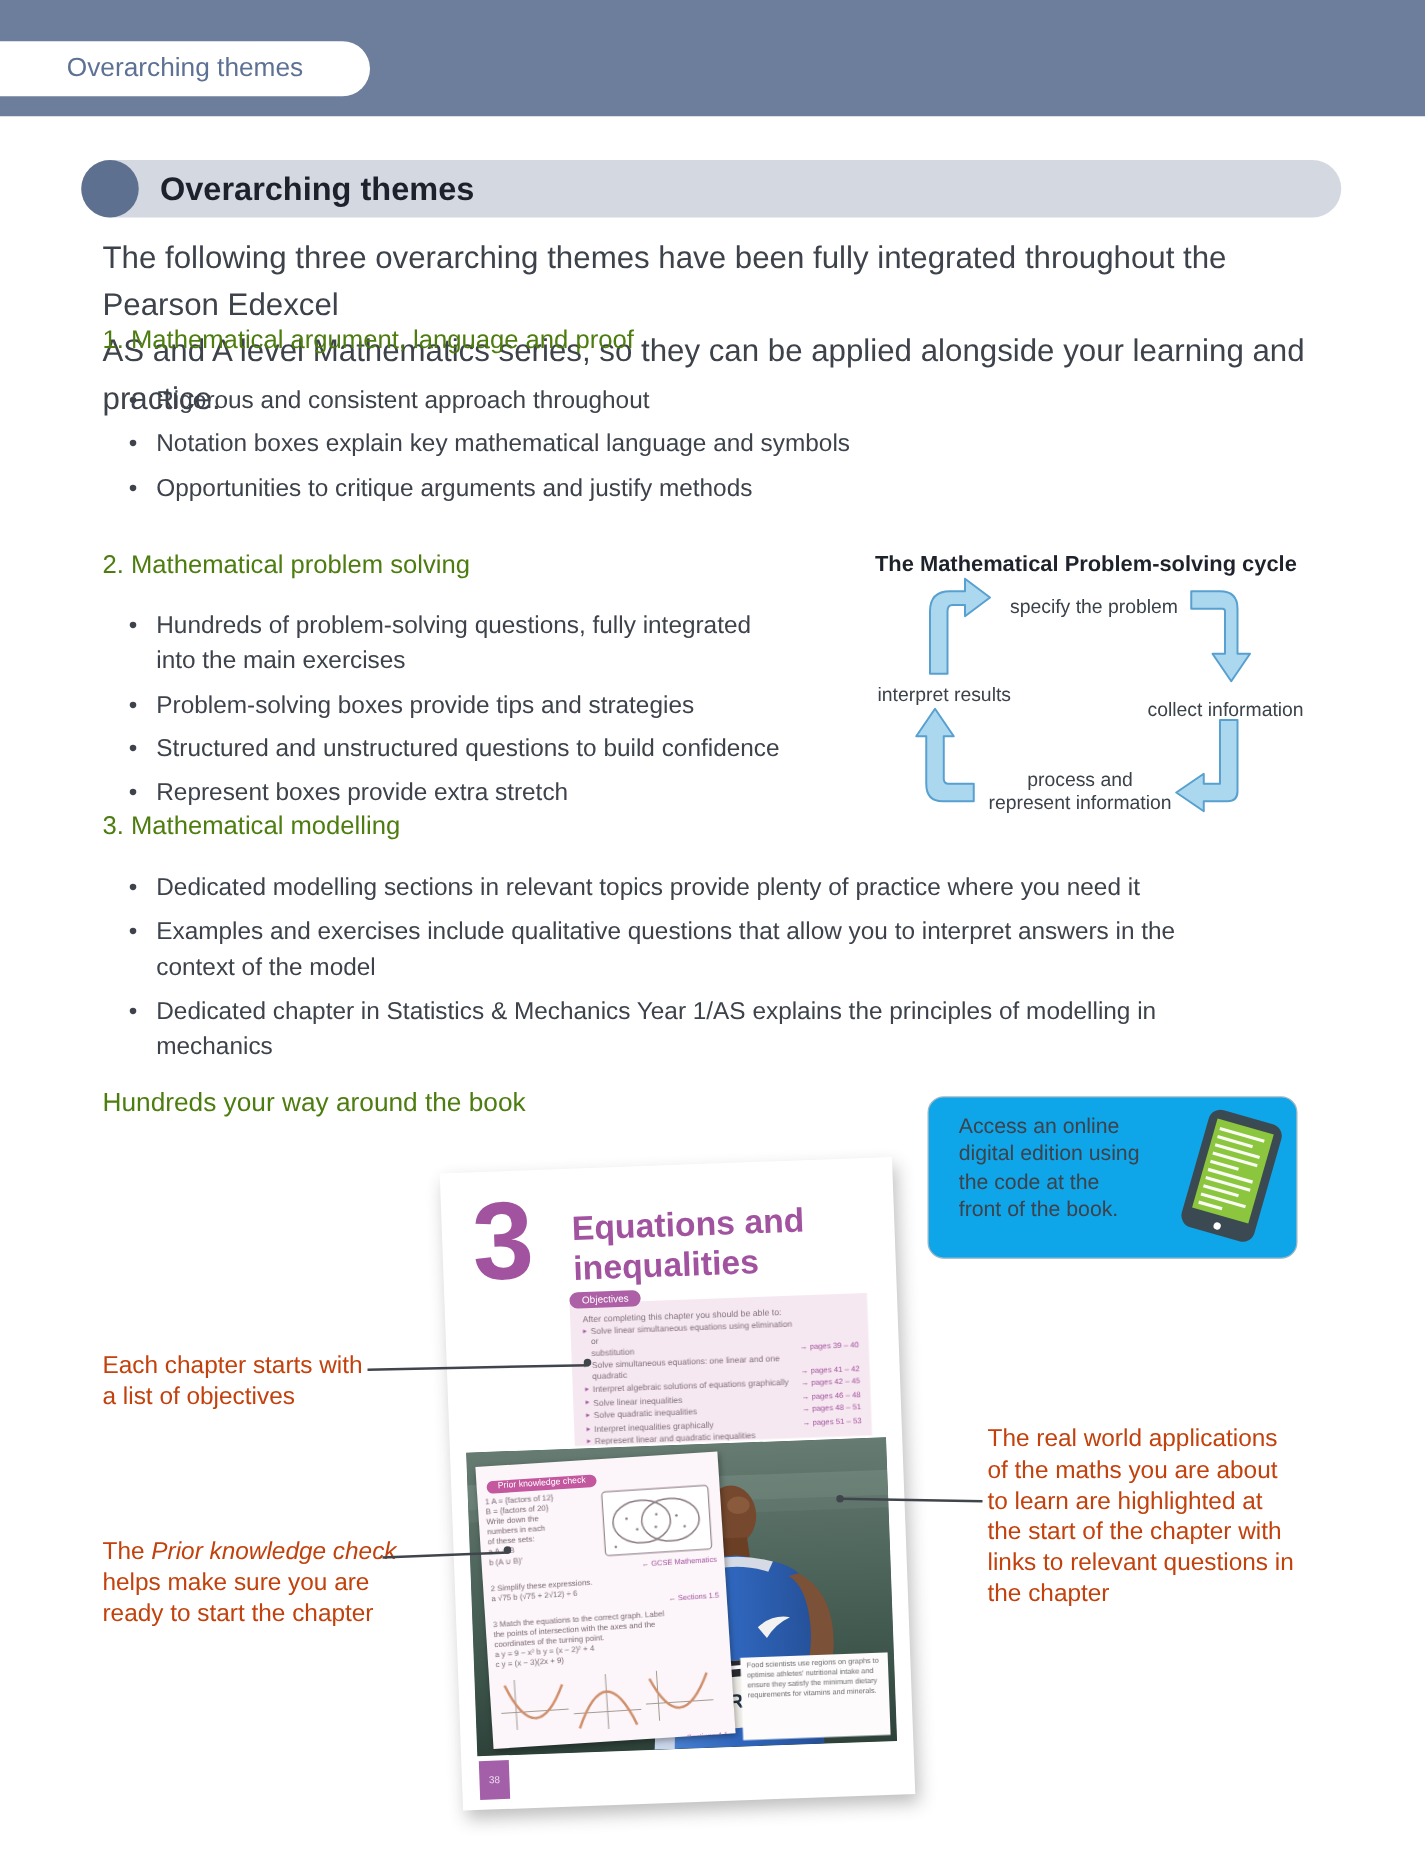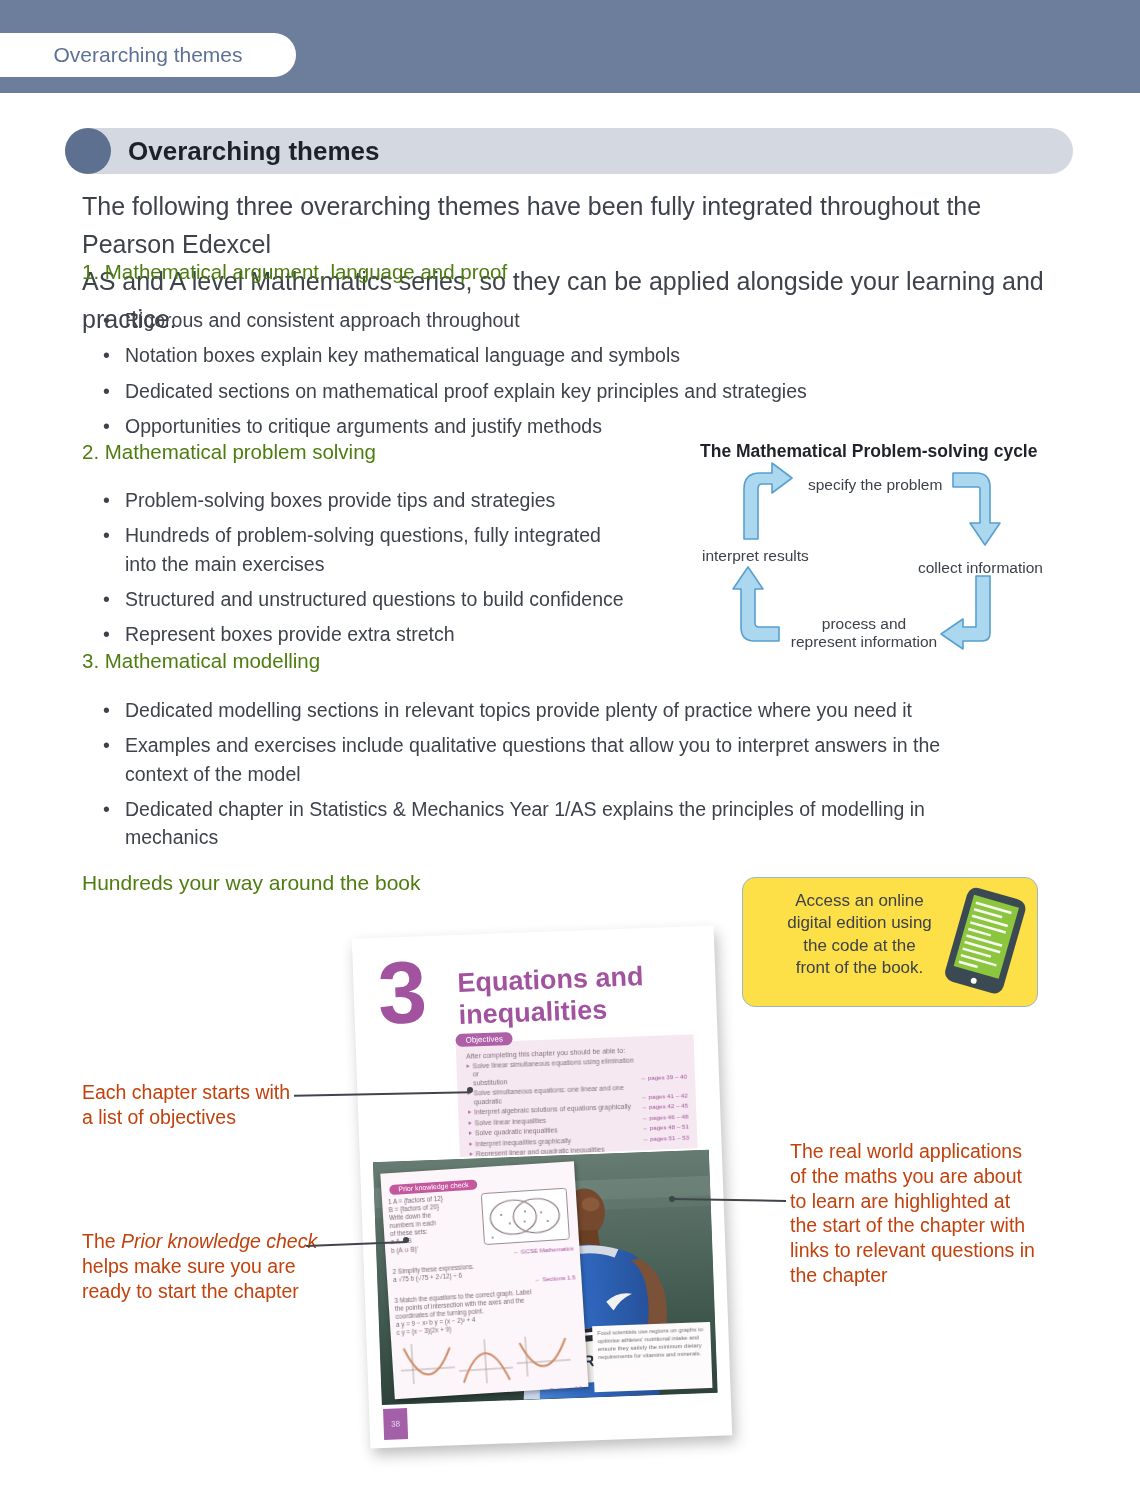"Dedicated sections on mathematical proof" li { html: <li>Dedicated sections on mathematical proof explain key principles and strategies</li> -> none }
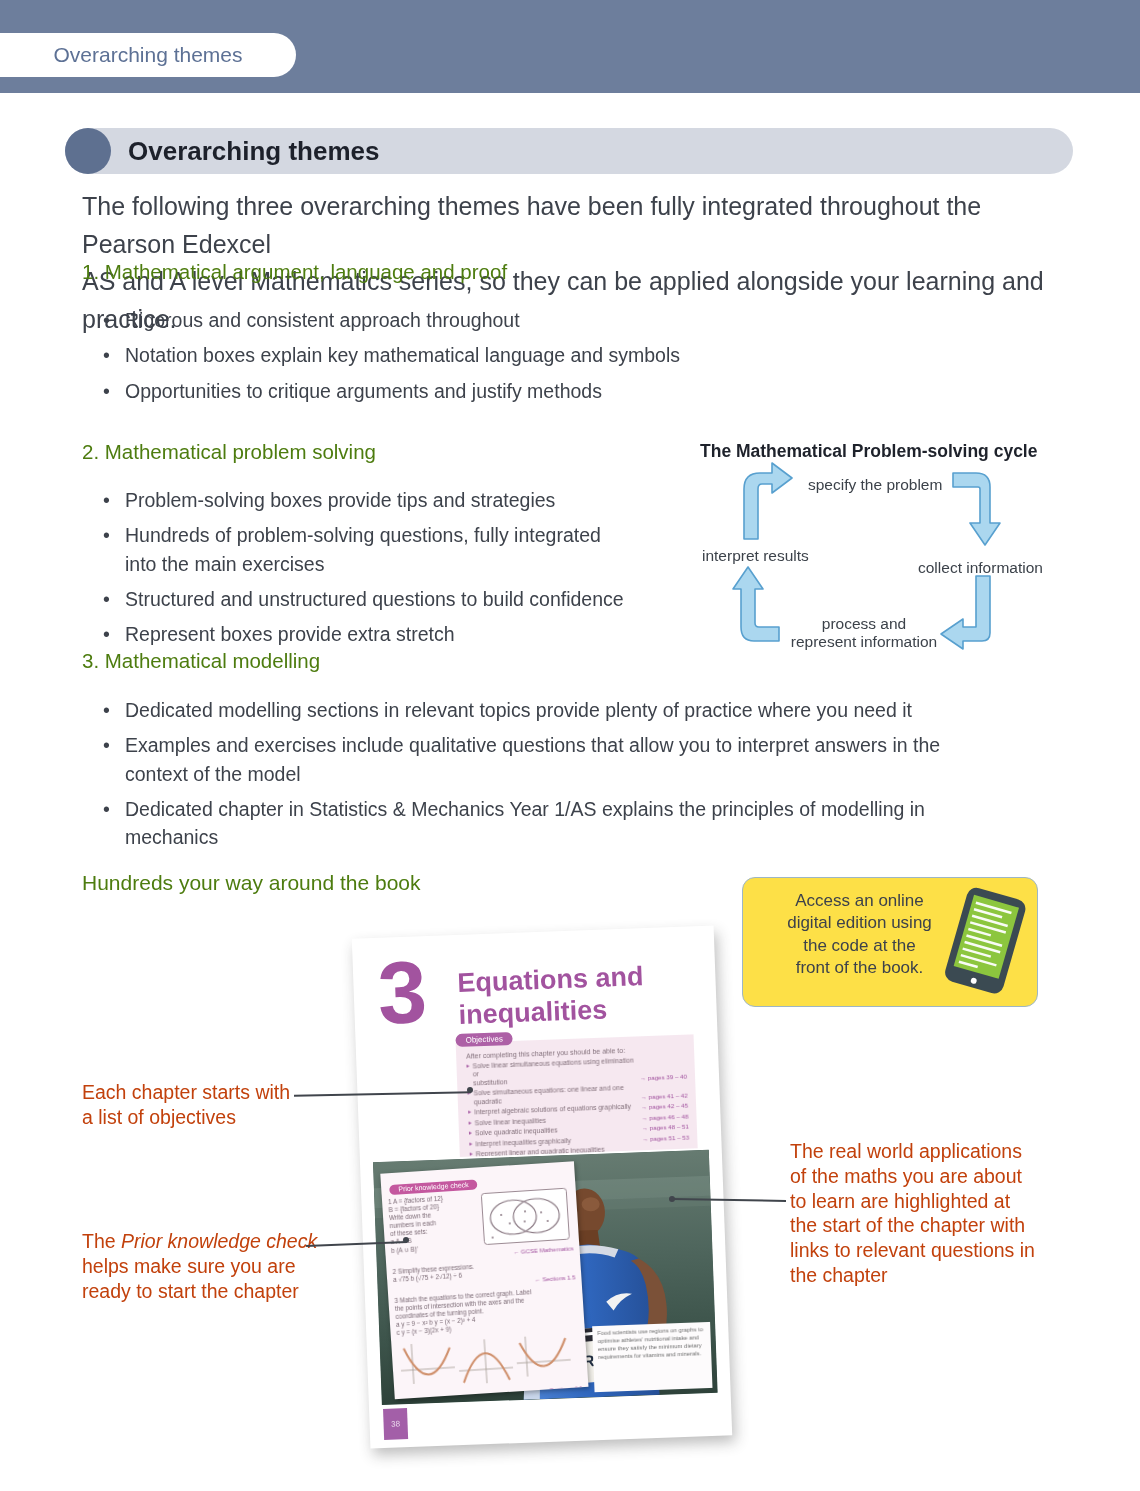"Problem-solving boxes provide tips and" li { order: before "Hundreds of problem-solving questions," -> after "Hundreds of problem-solving questions," }
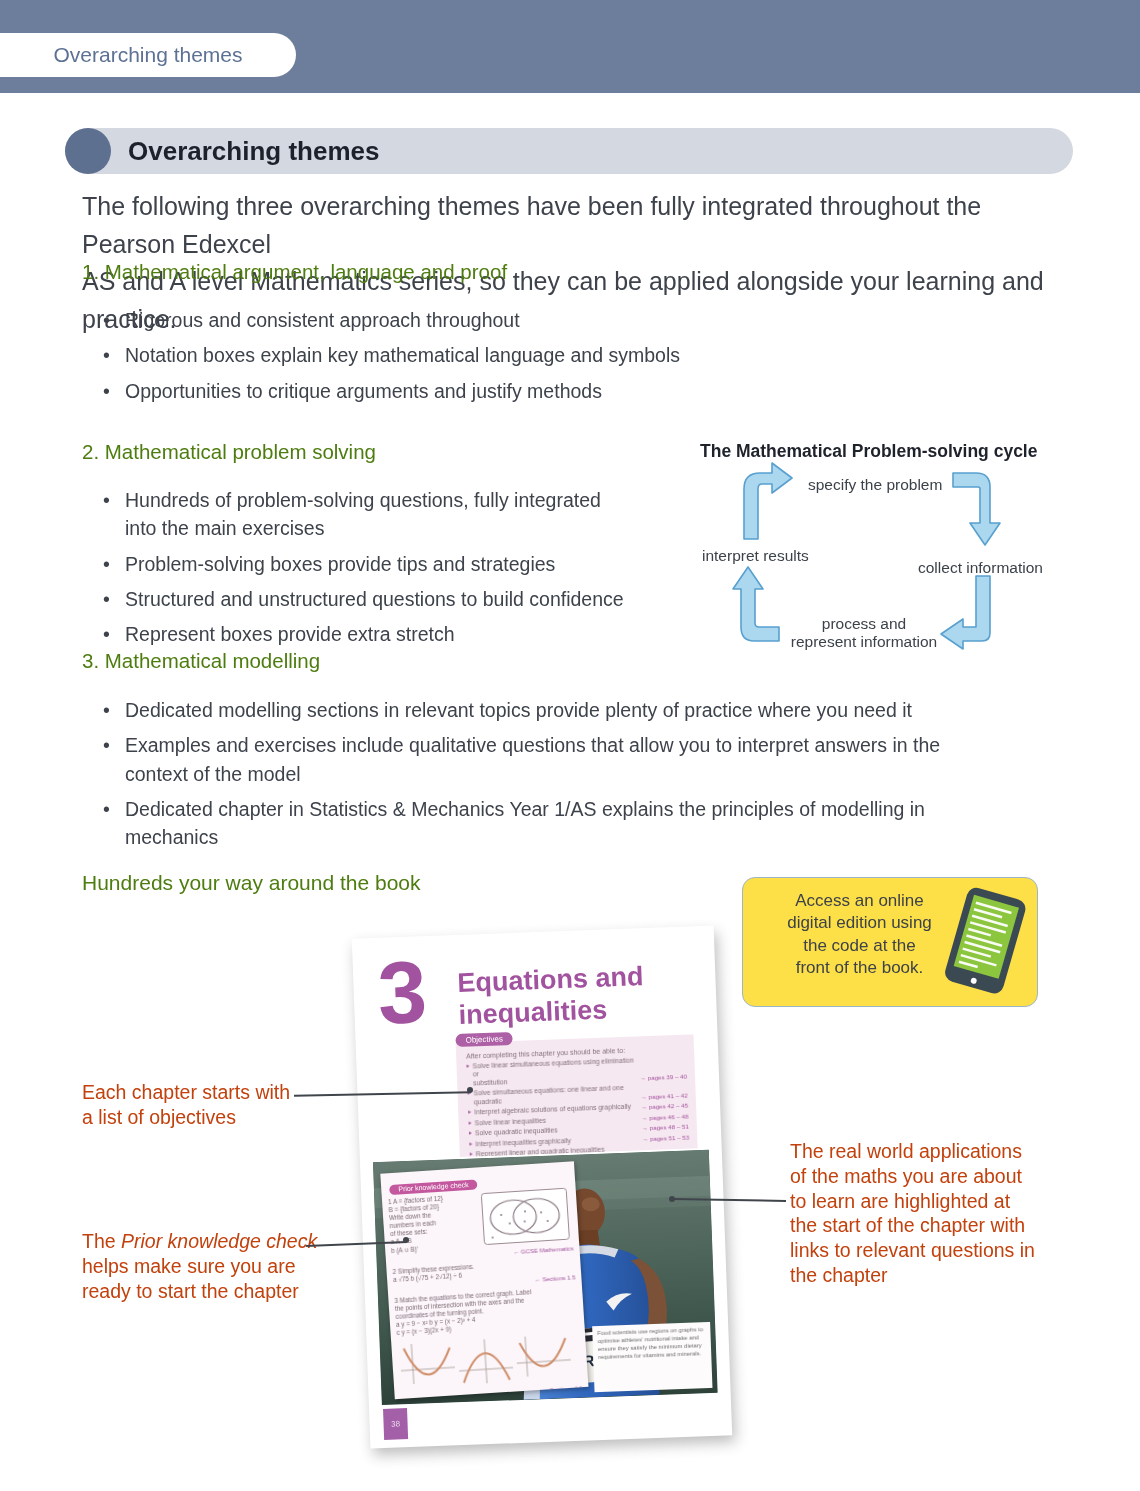"Access an online" .callout { background: #fde047 -> #0ea5e9; text-align: center -> none }
